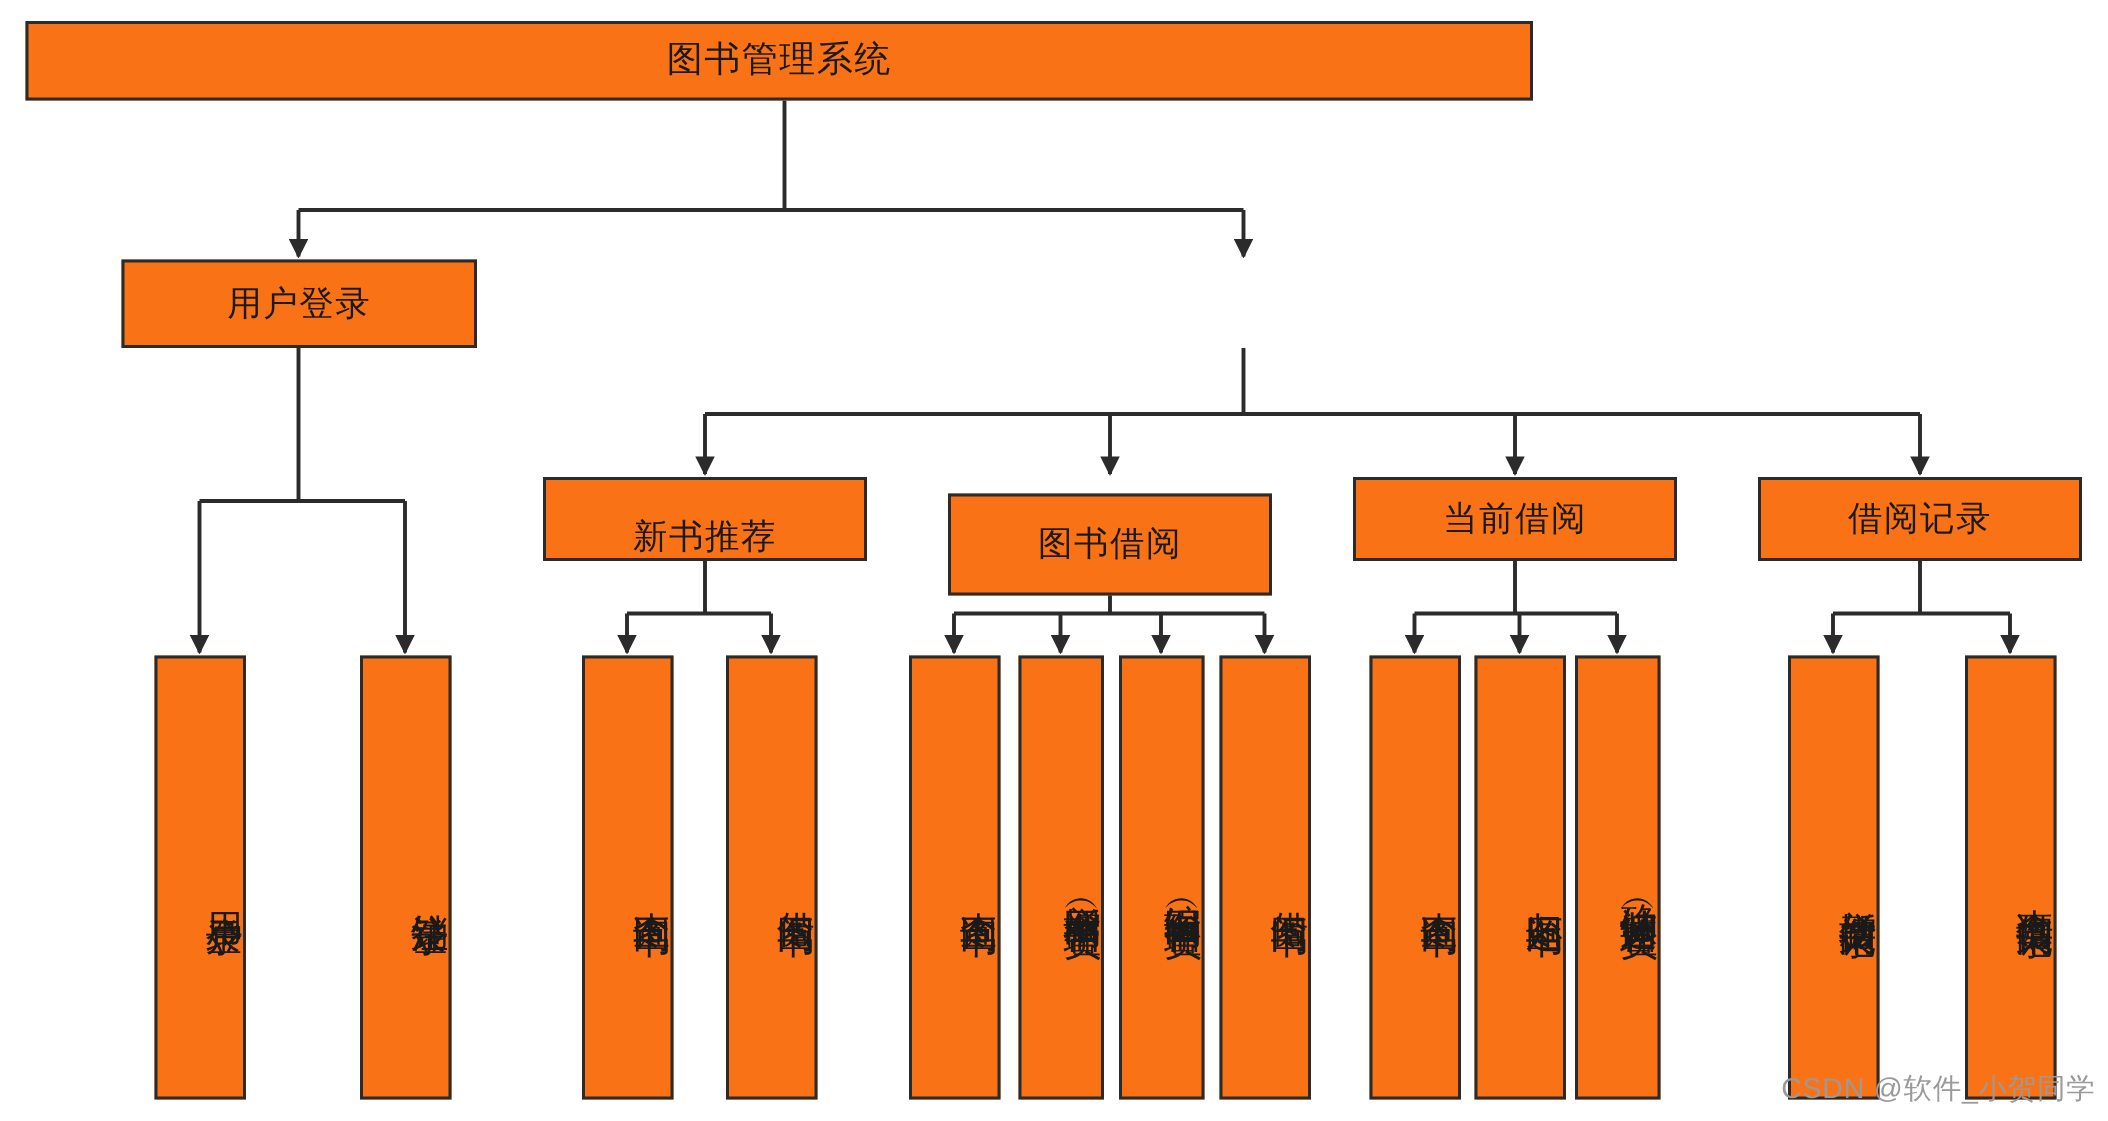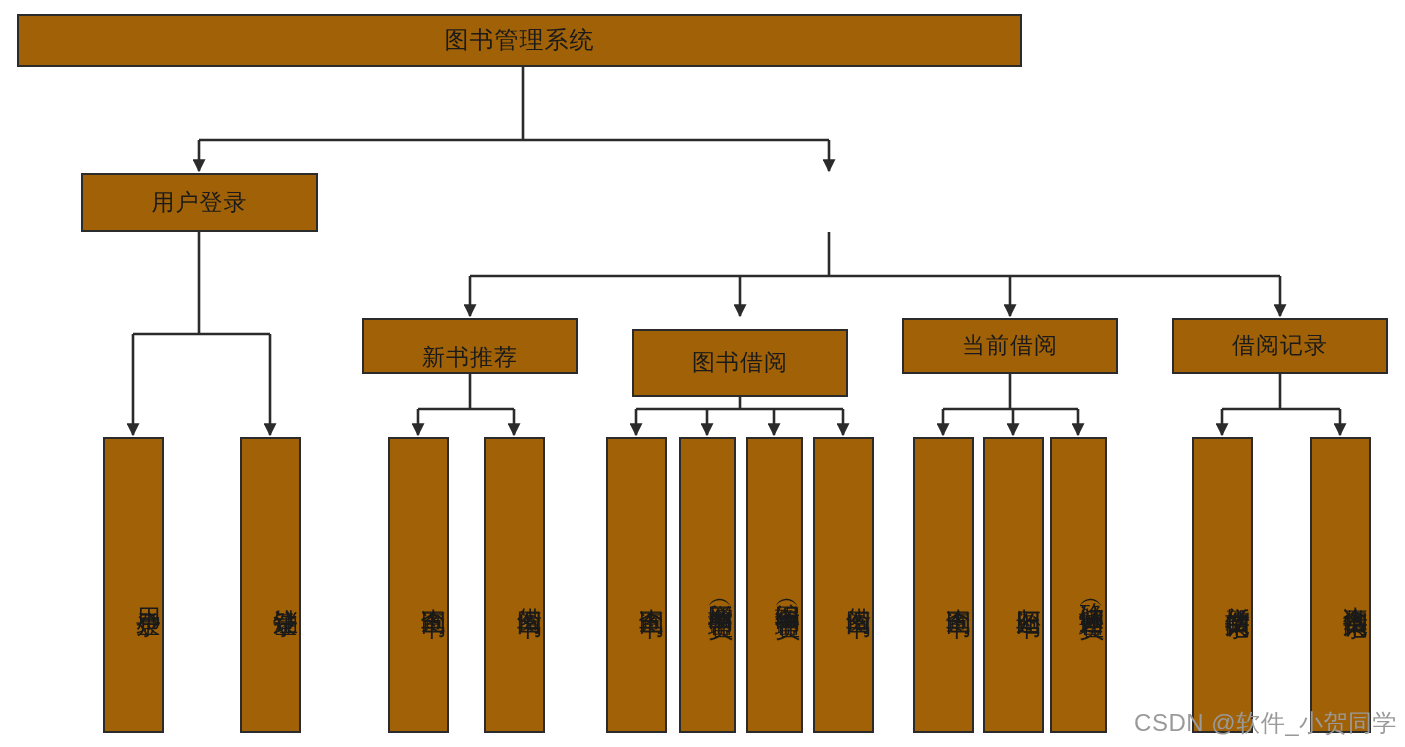"图书管理系统" .node { background: #a16207 -> #f97316 }
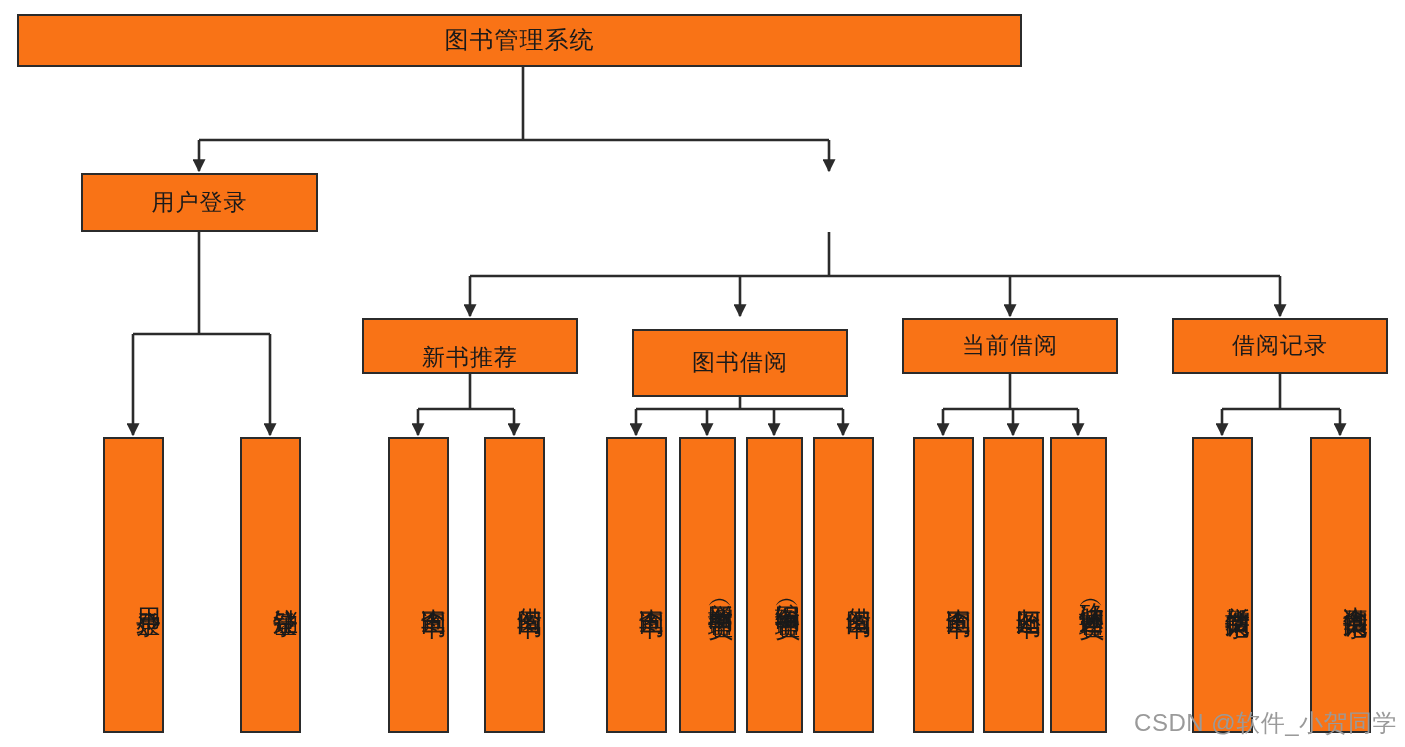"CSDN @软件_小贺同学" #watermark { font-size: 24px -> 19px }
